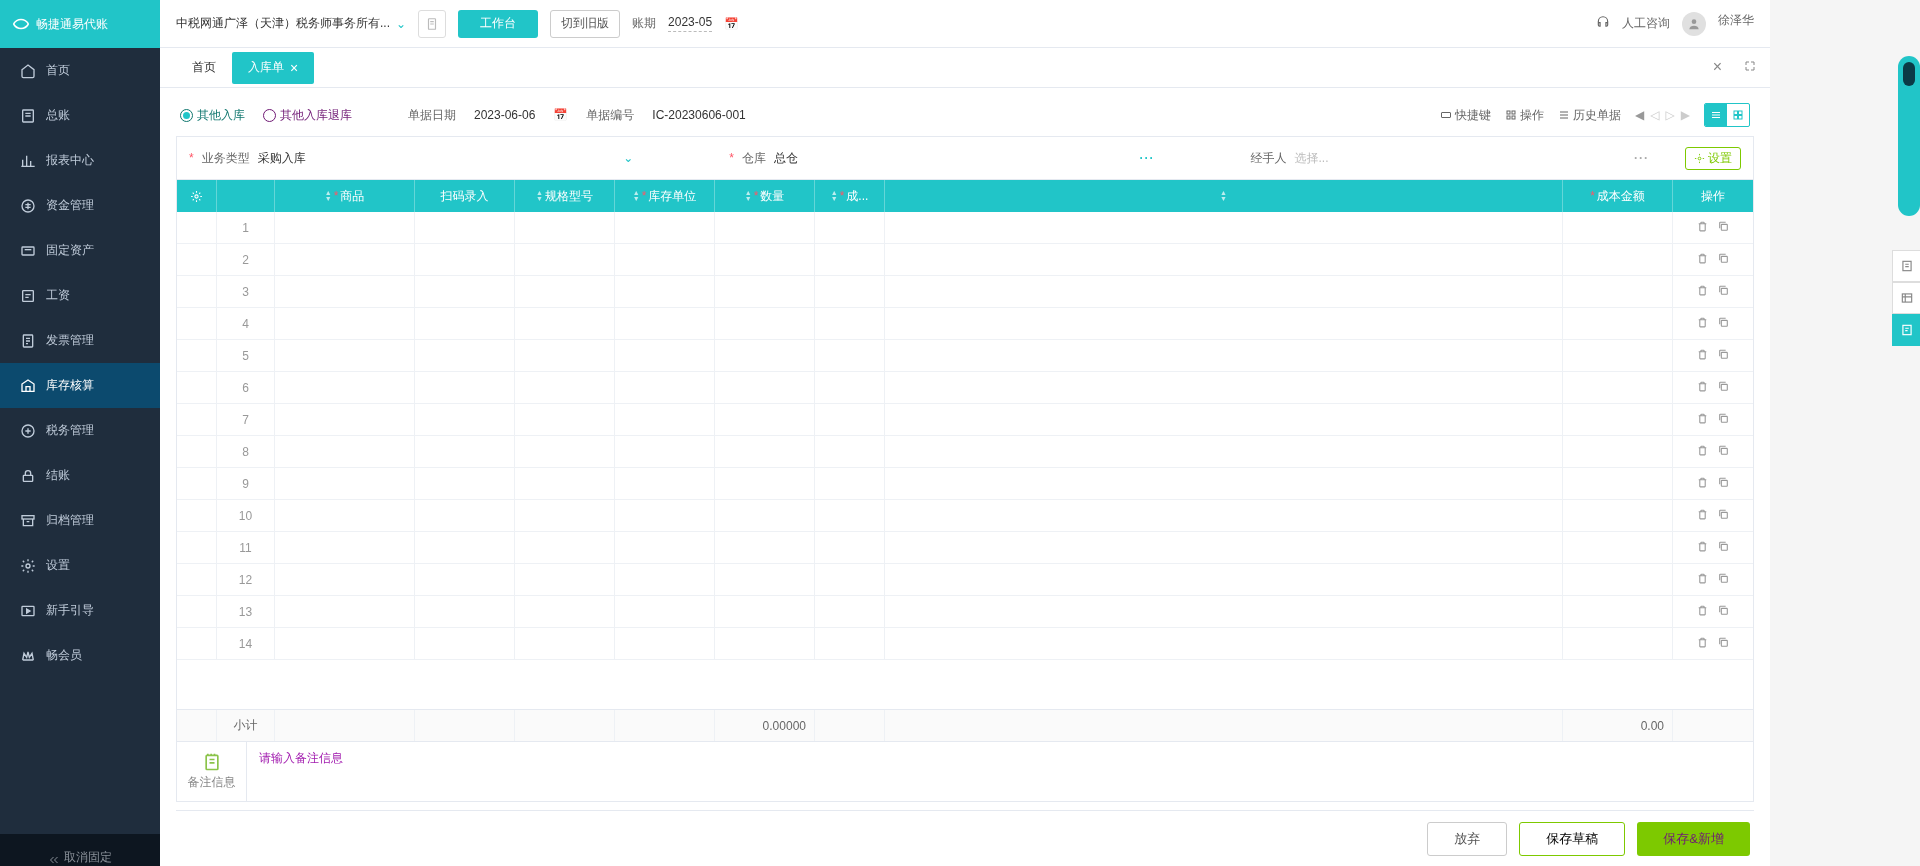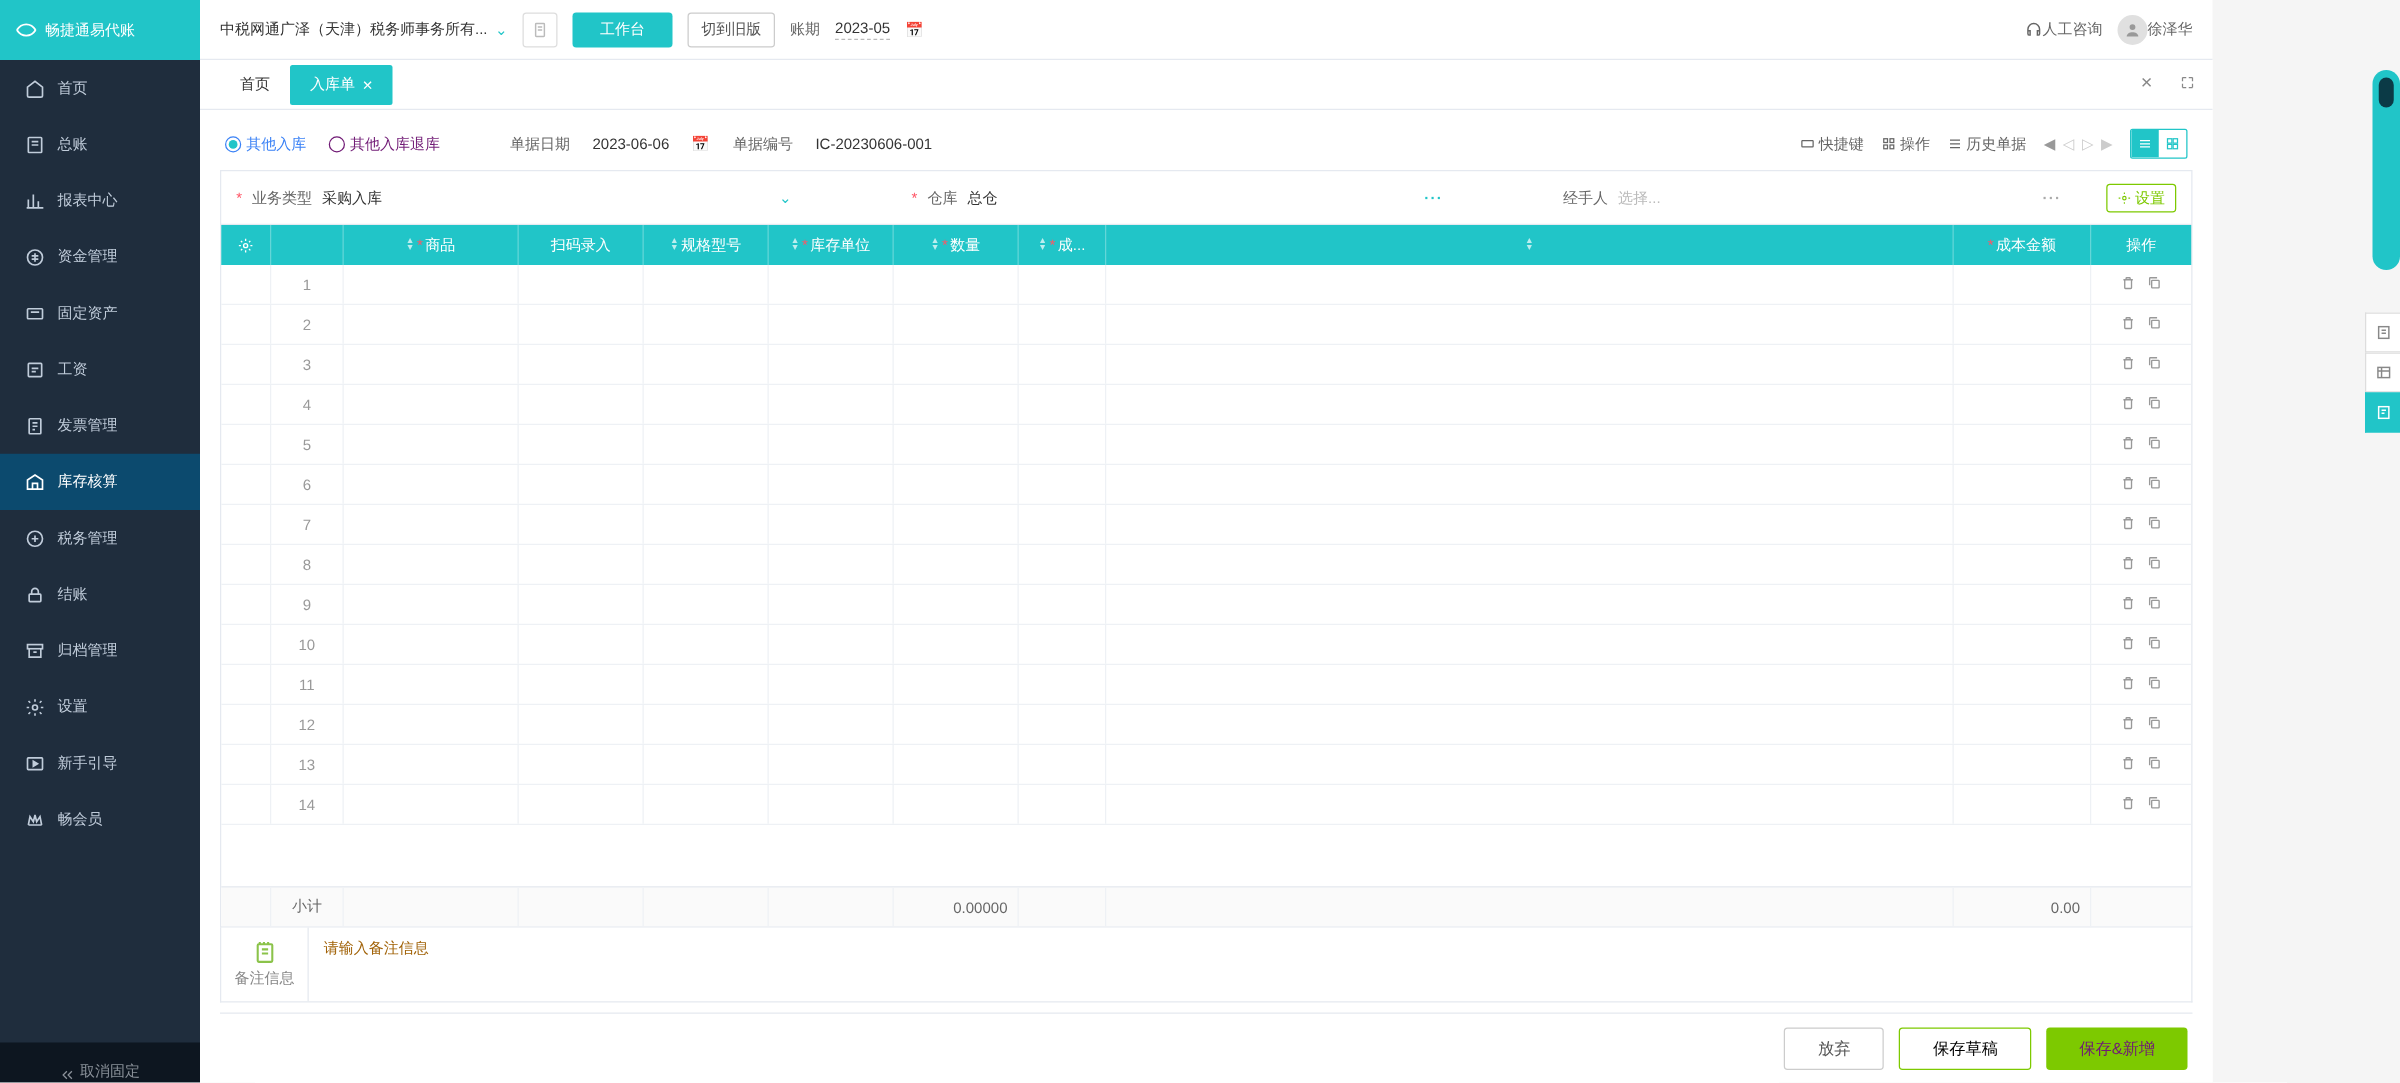"人工咨询" .top-link { align-items: center -> flex-start; gap: 0 -> 12px }
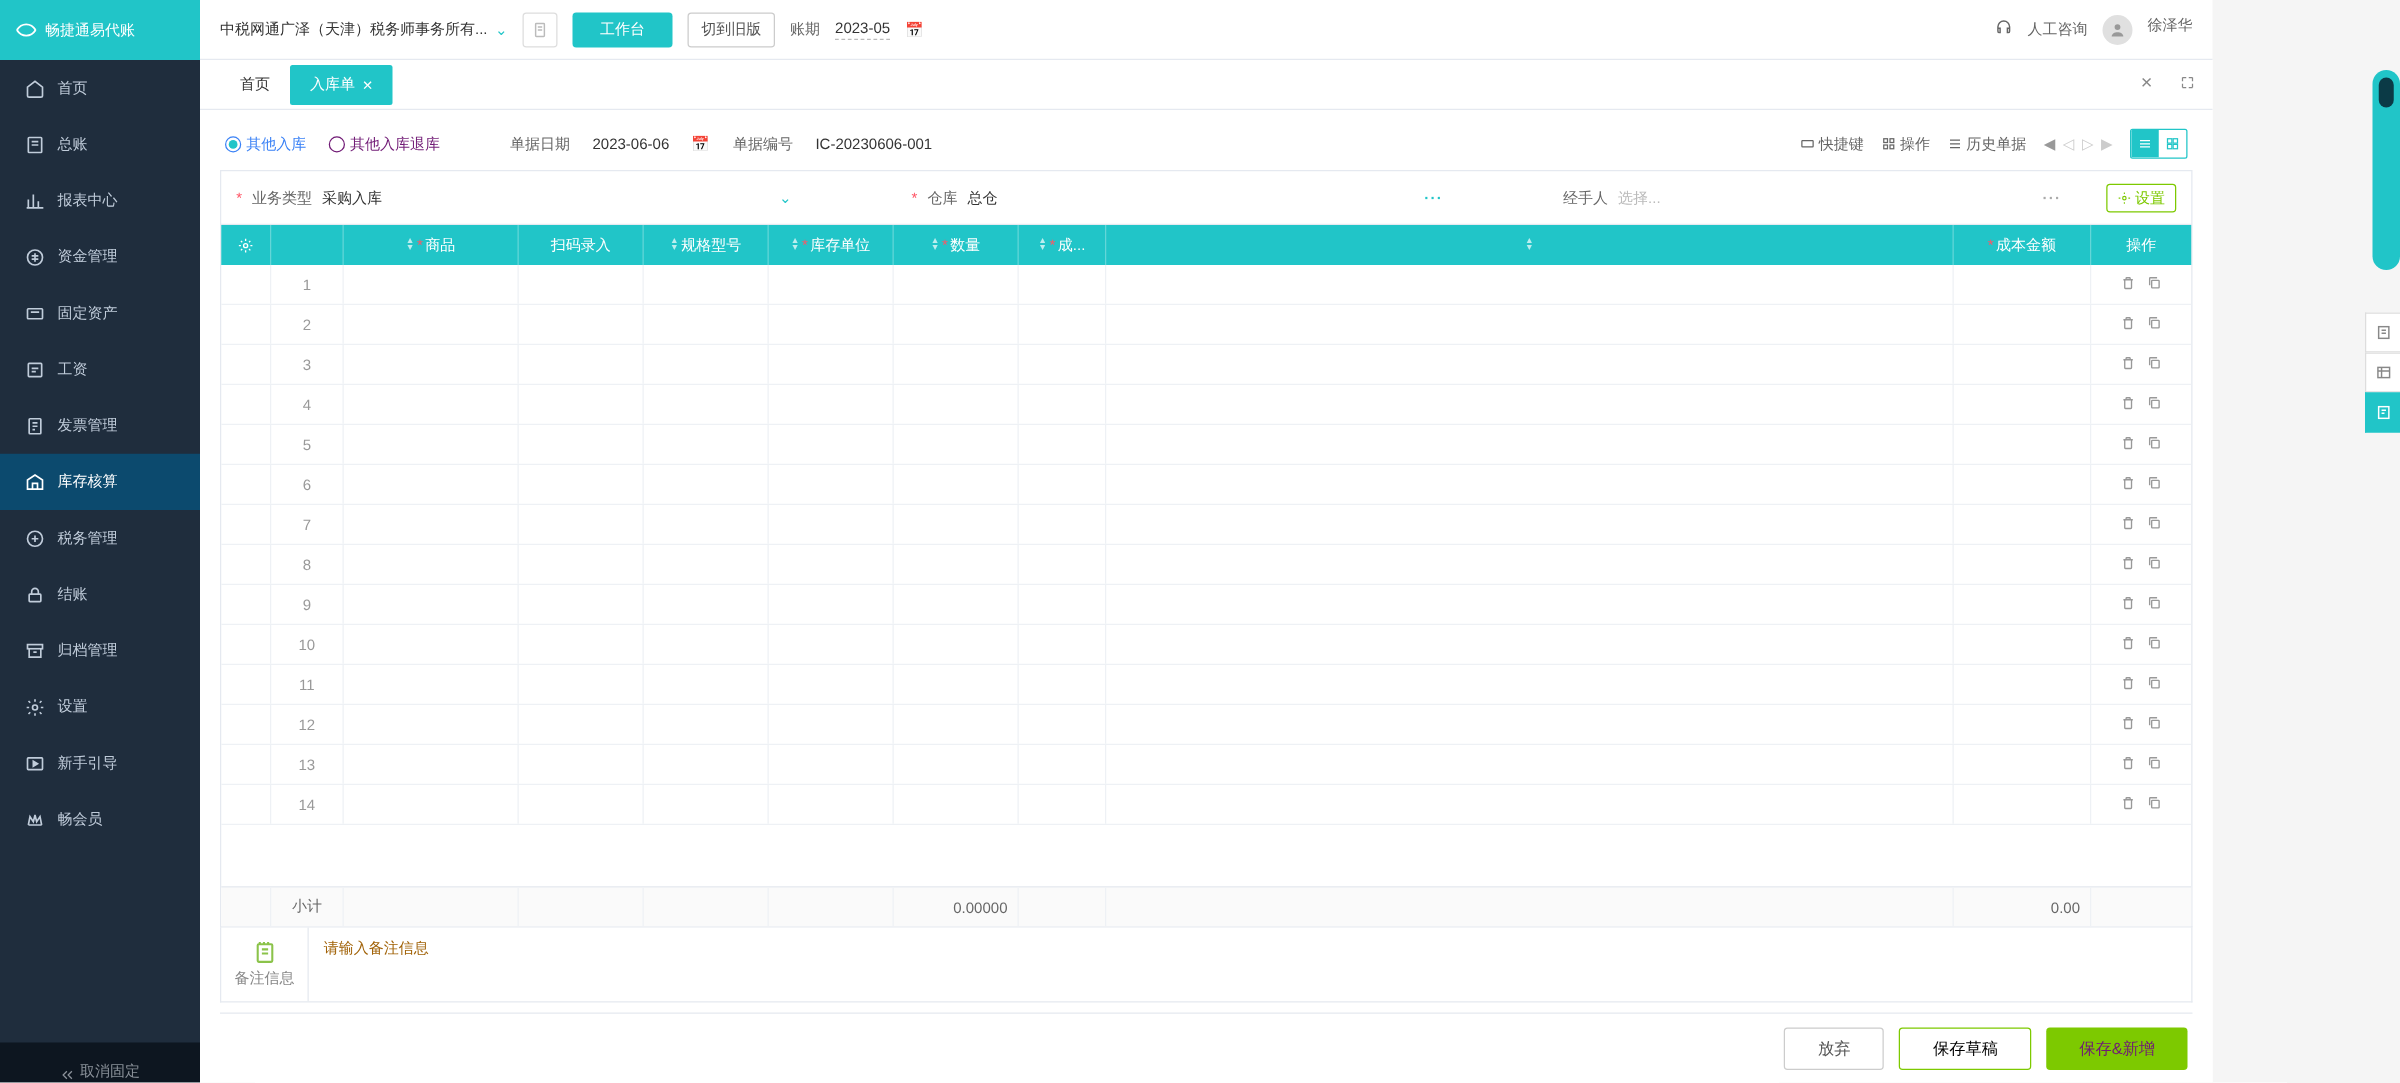"其他入库" .radio.sel { color: #3b82f6 -> #0f766e }
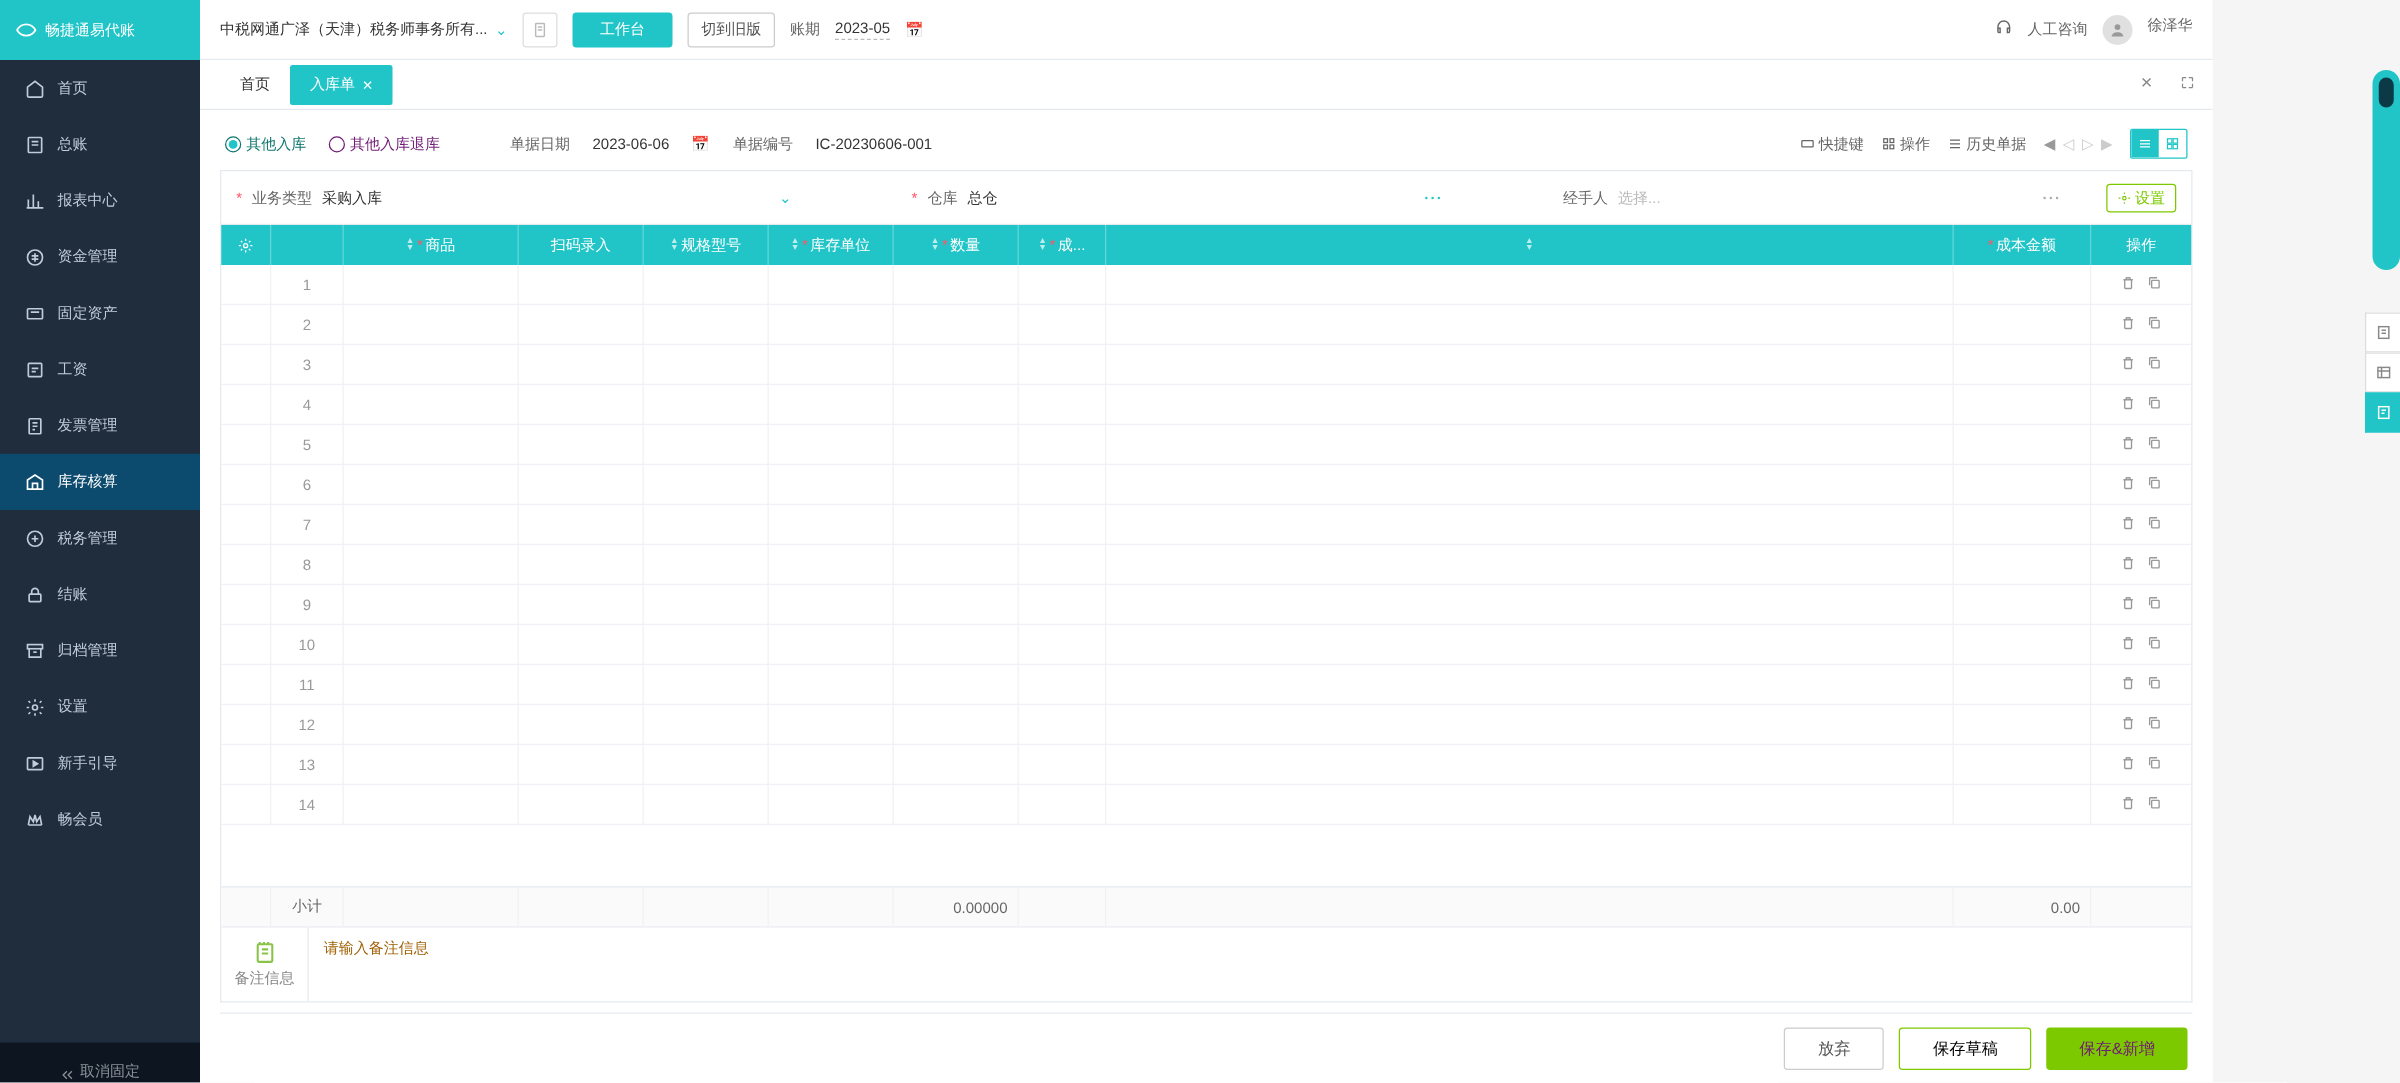"请输入备注信息" .remark-in { color: #a16207 -> #a21caf }
